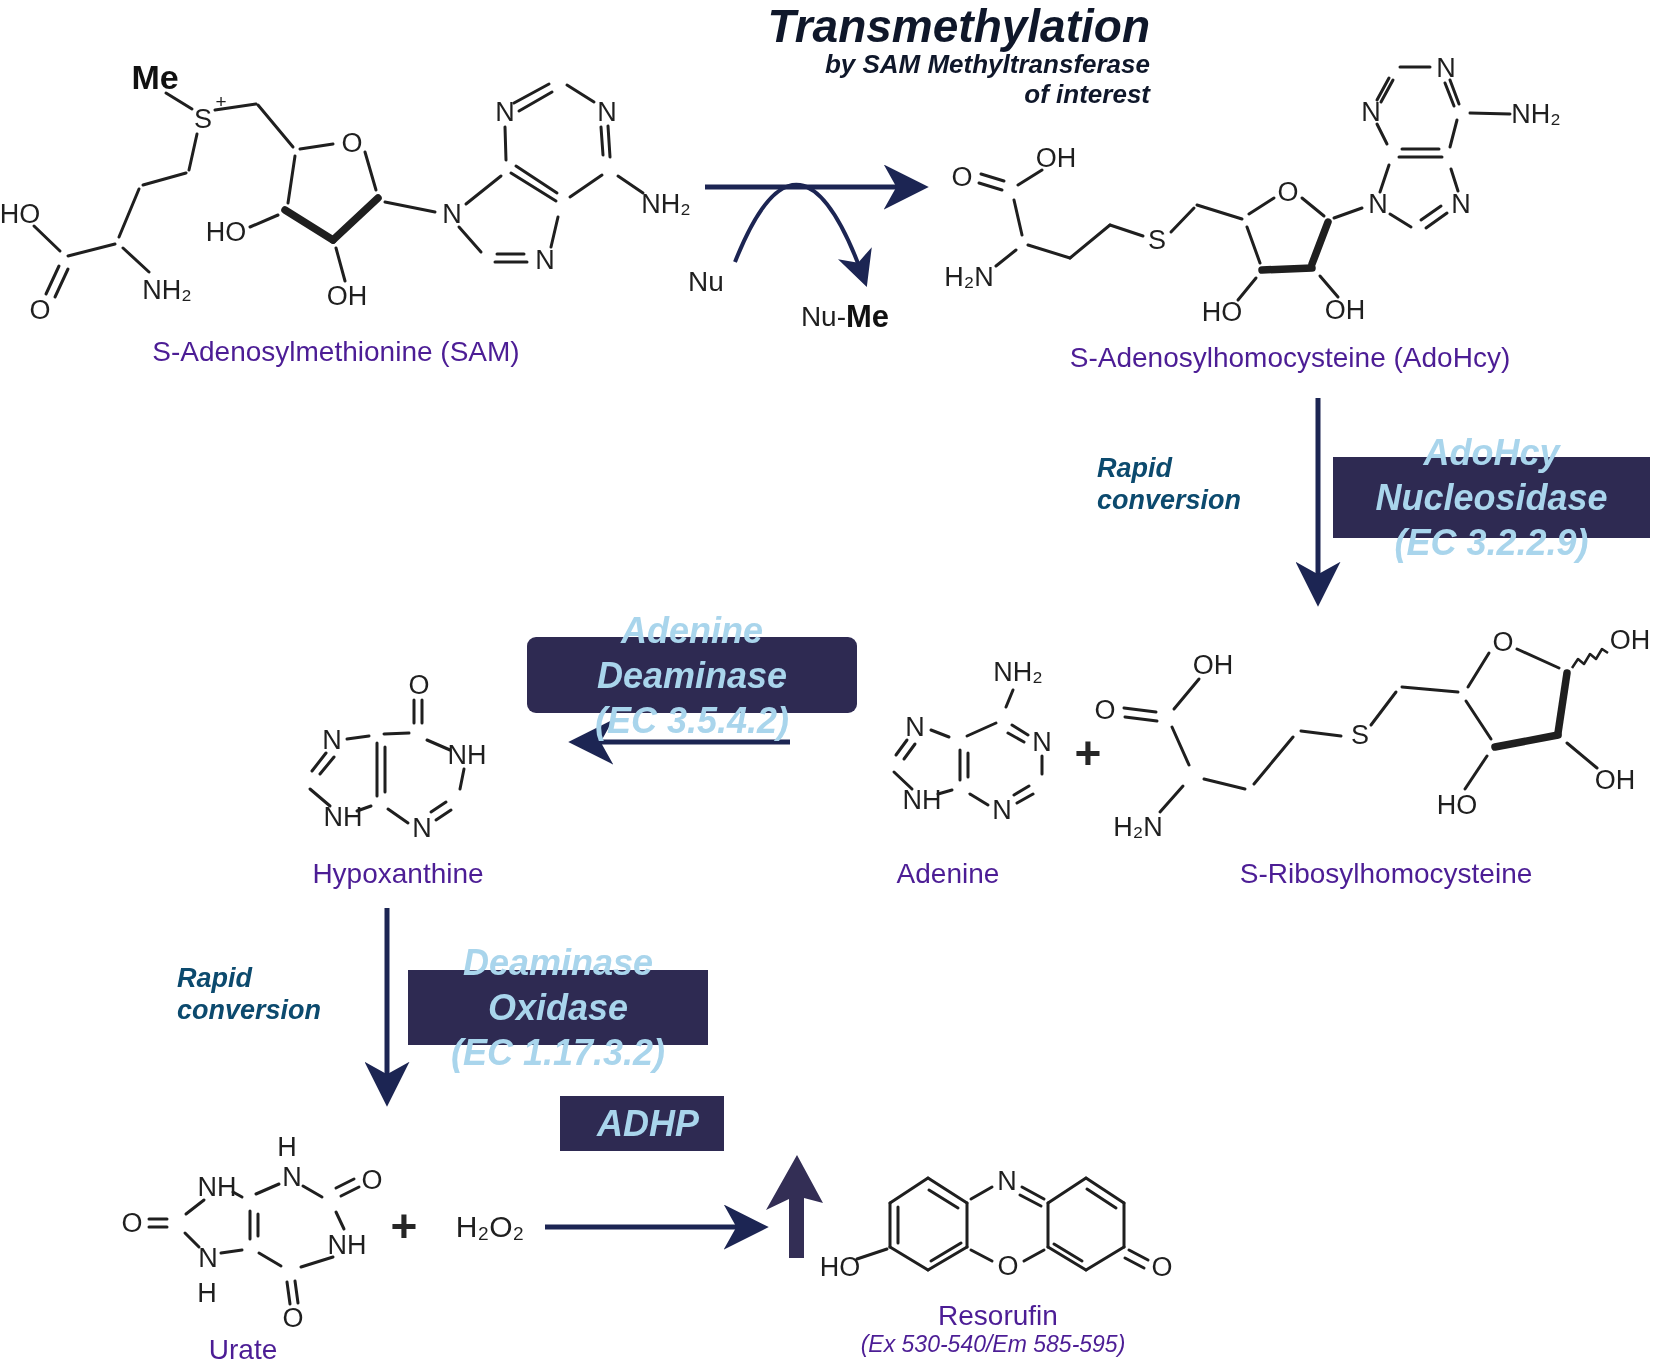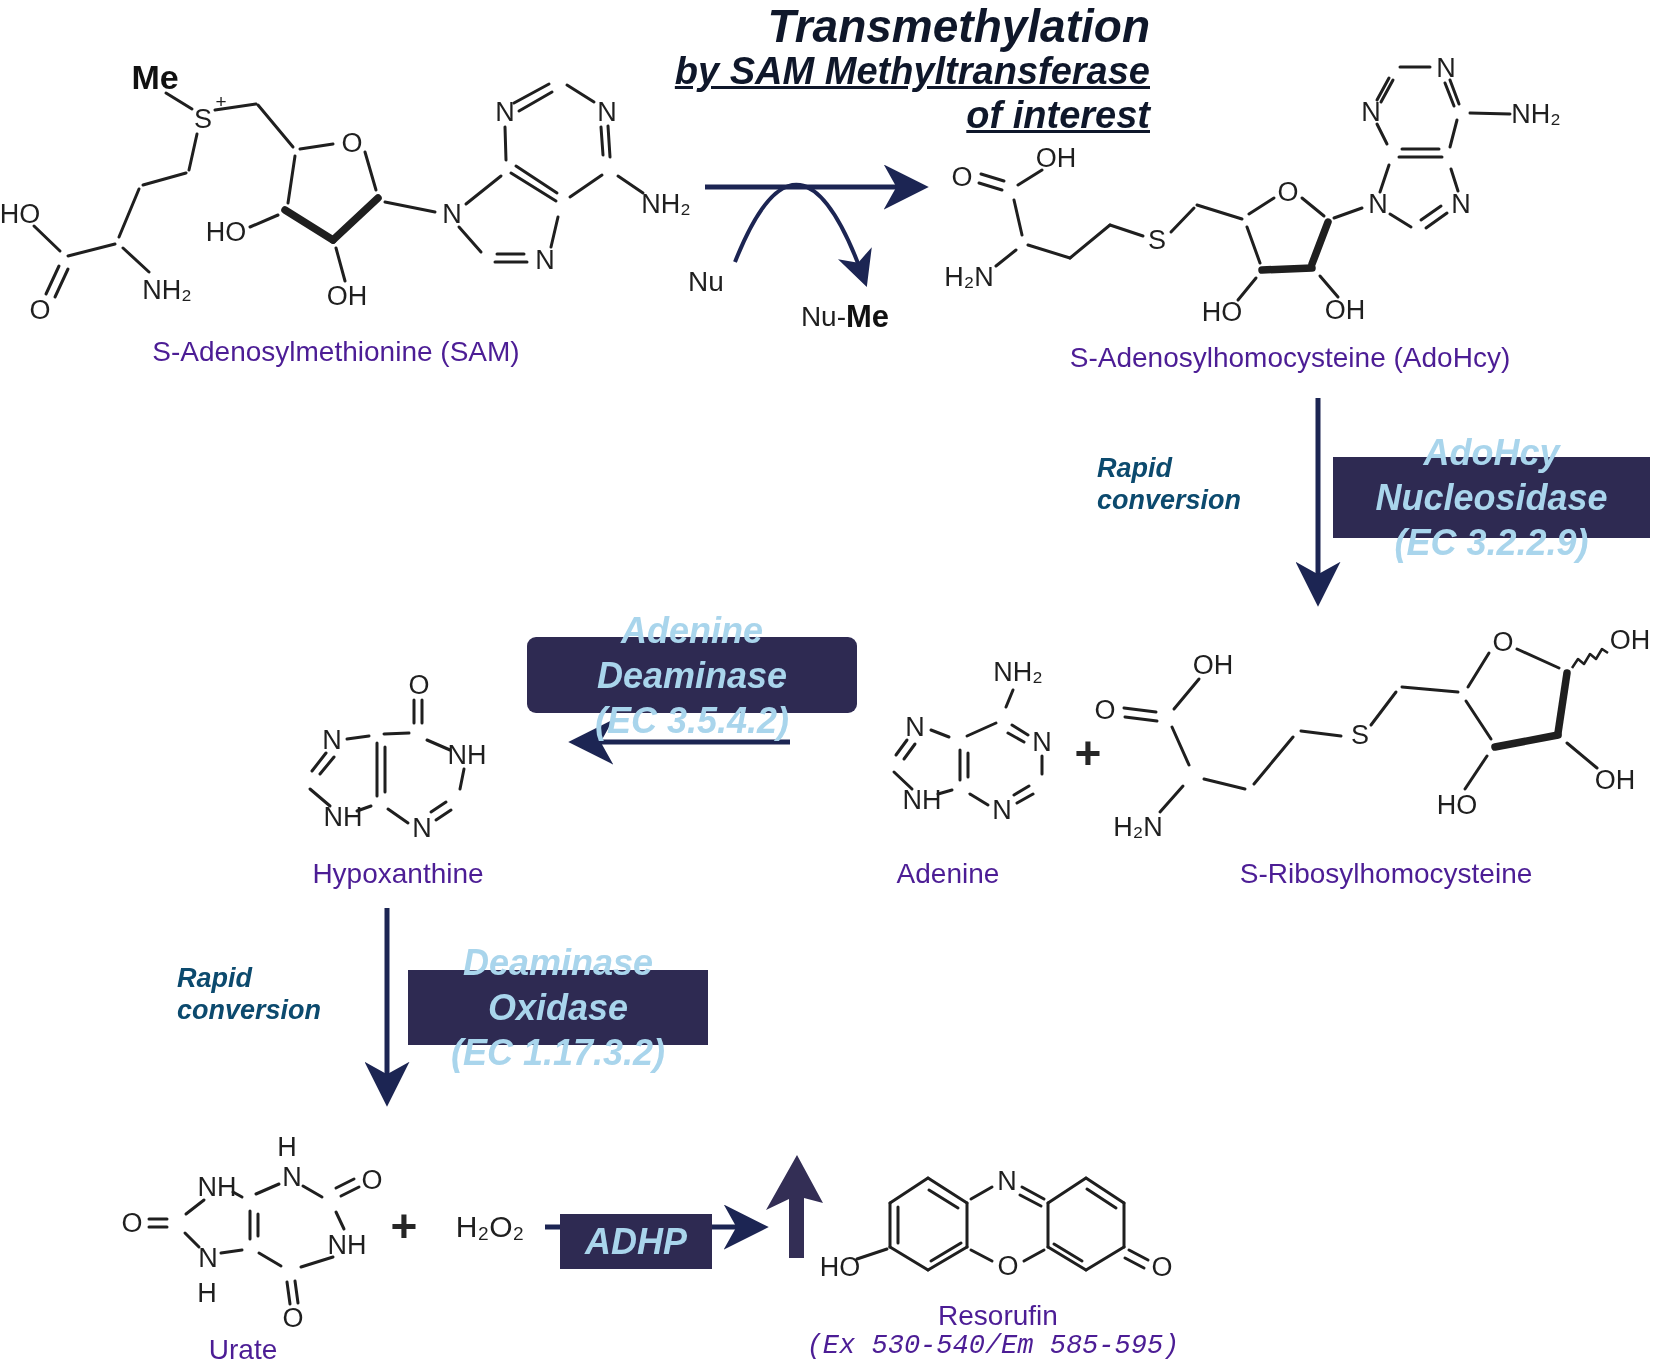"by SAM Methyltransferase" .title .sub { font-size: 38px -> 26px; text-decoration: underline -> none }
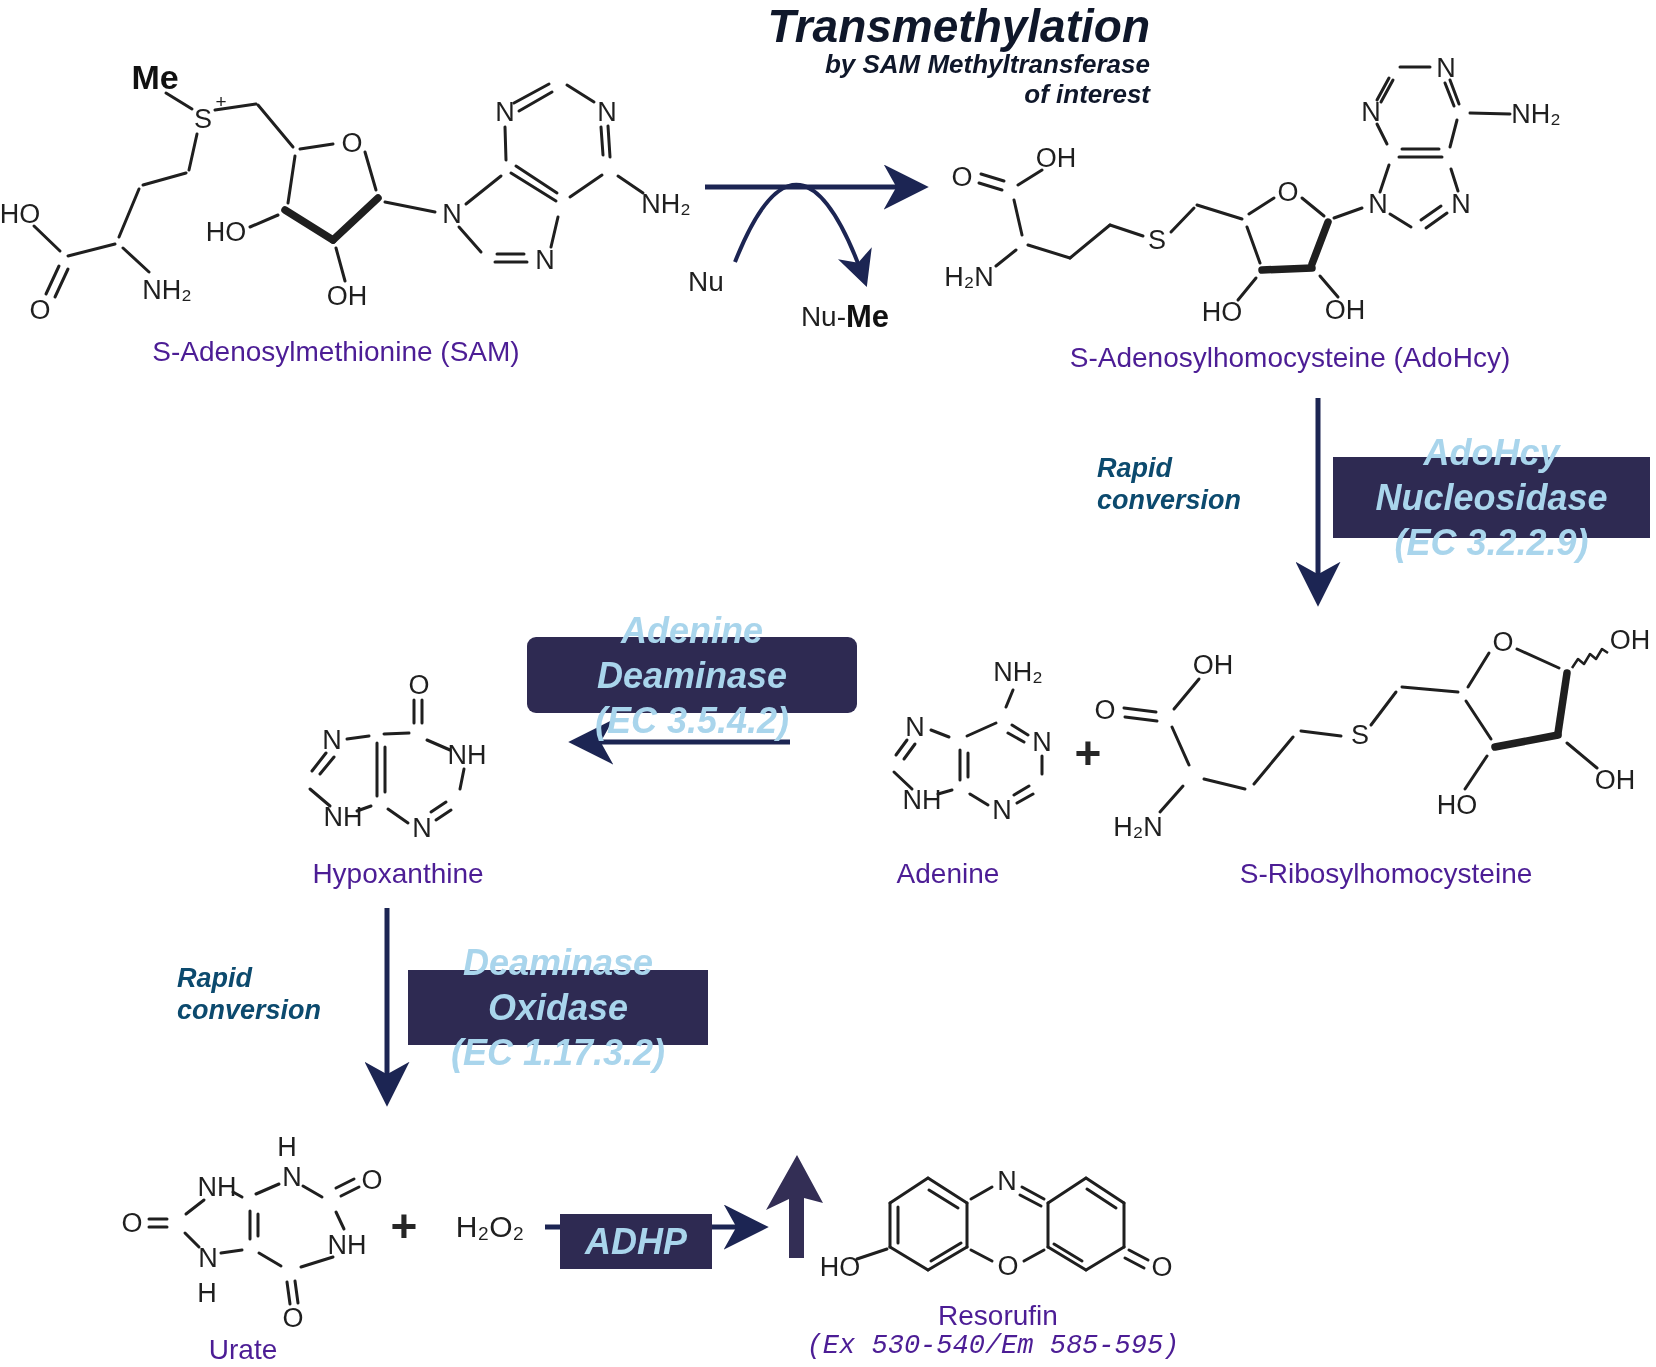"ADHP" div.badge { padding-left: none -> 12px; top: 1214px -> 1096px }
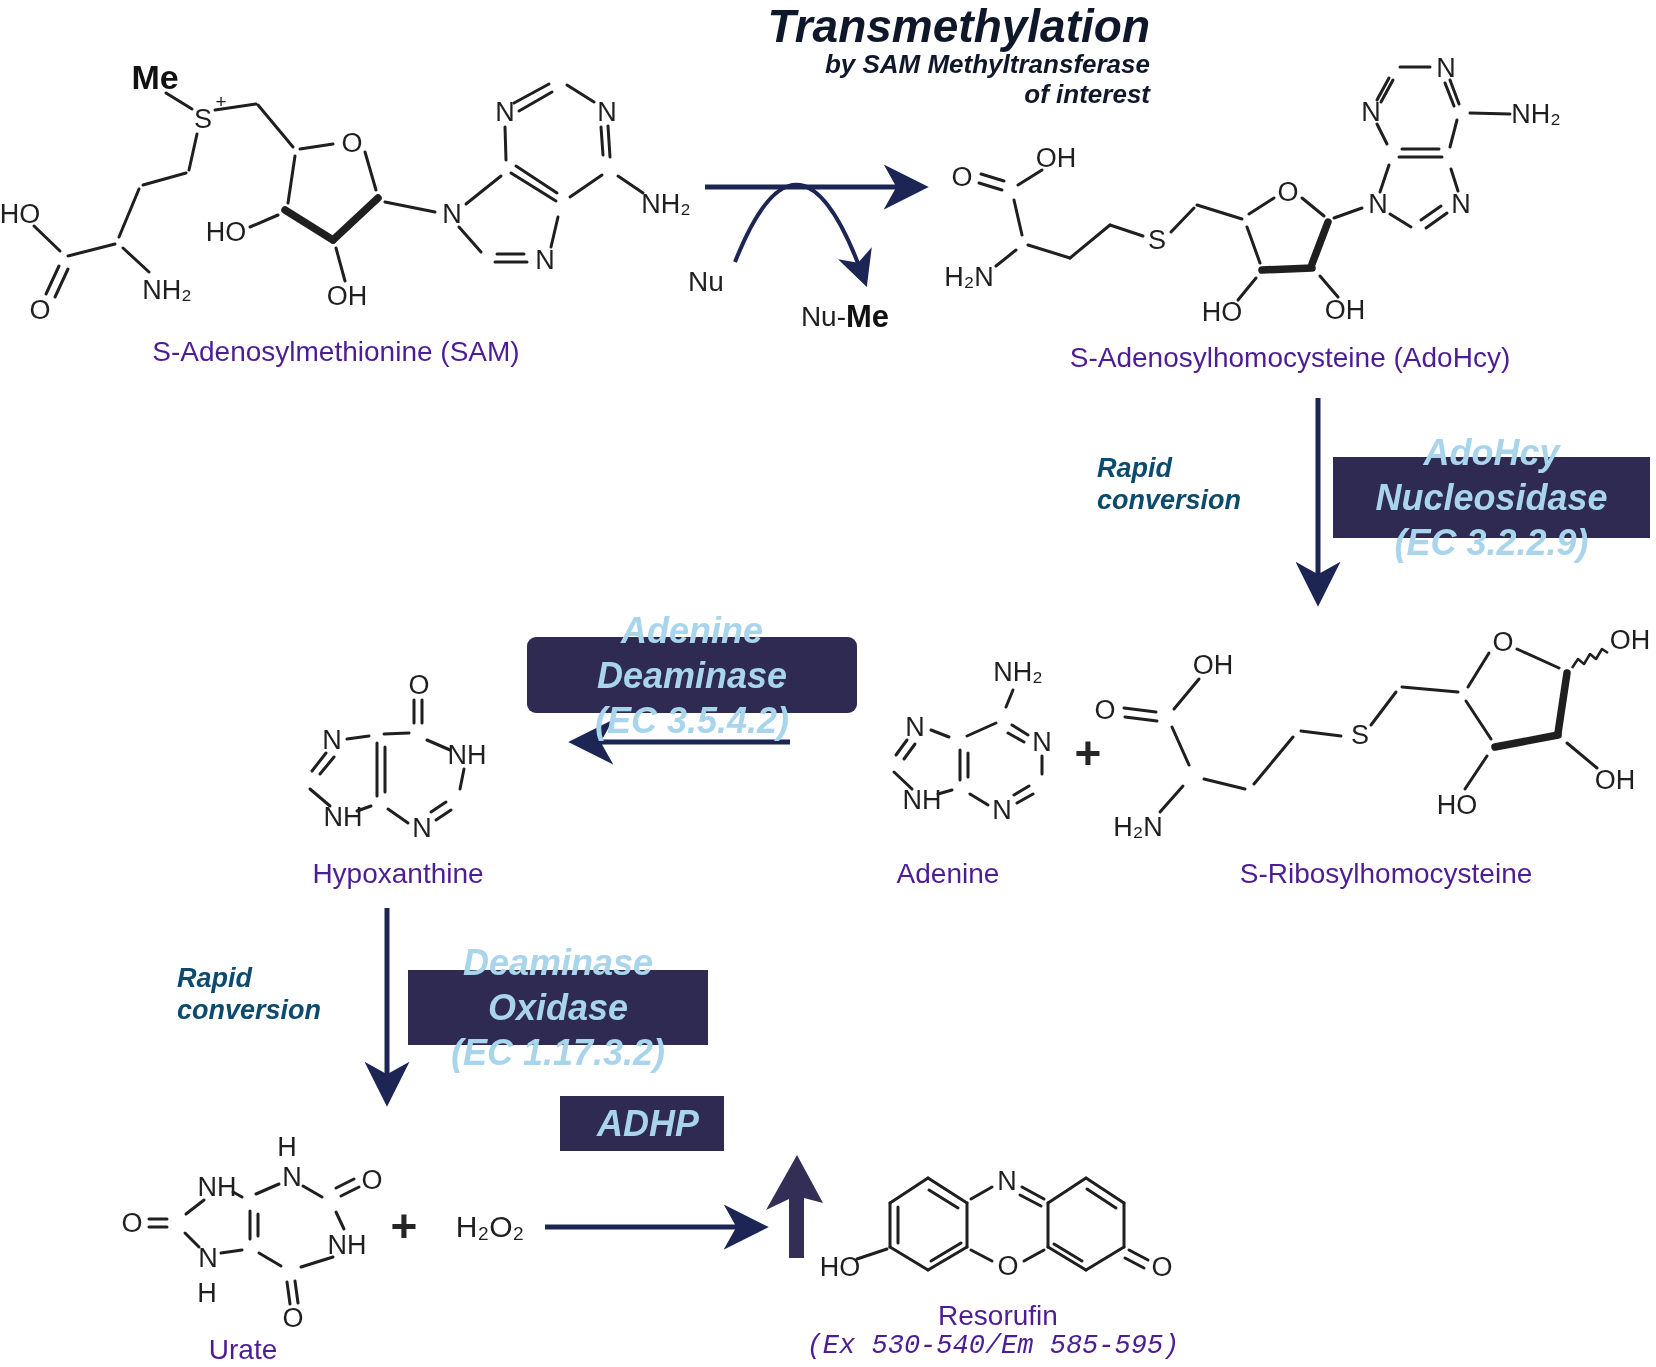"(Ex 530-540/Em 585-595)" .mol-label.italic { font-family: Liberation Mono, monospace -> none; font-size: 27px -> 23px }
